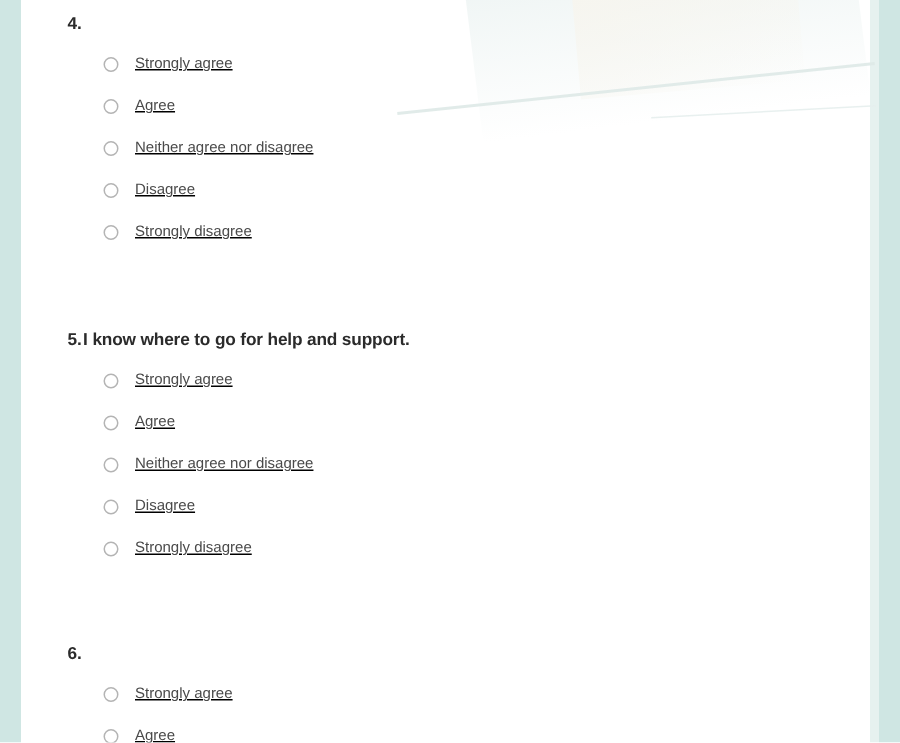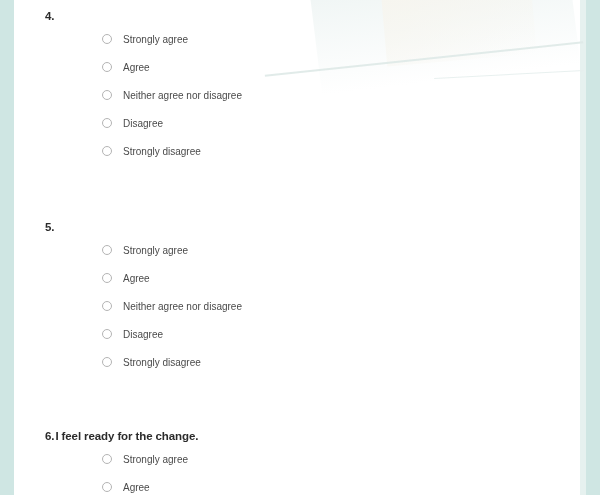"Strongly agree" .option-row { align-items: none -> center; padding-left: 88px -> 55px; text-decoration: none -> underline }
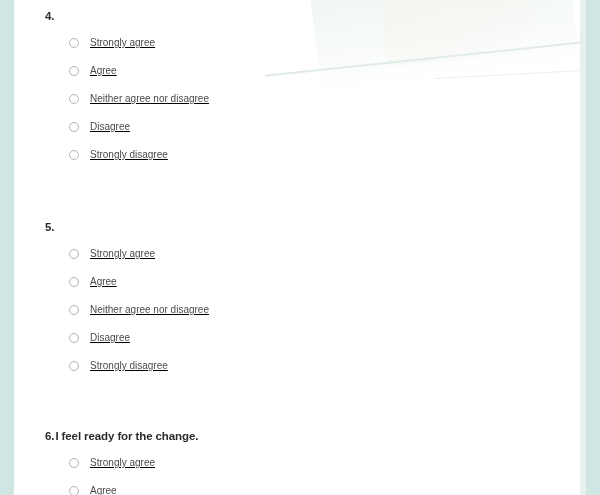"I know where to go" span.q-text { html: none -> <span>I know where to go for help and support.</span> }
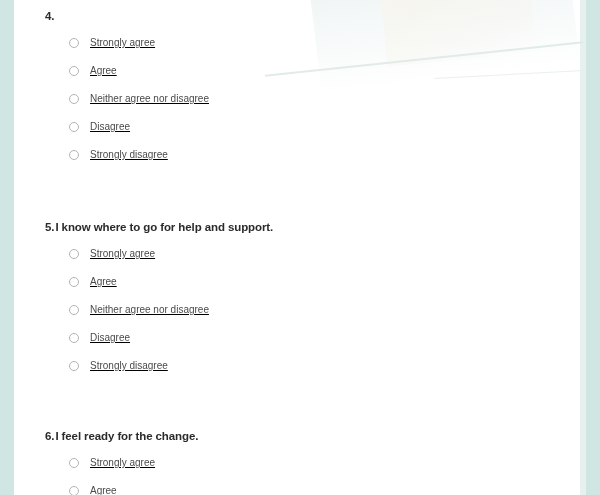"I feel ready for the" span.q-text { html: <span>I feel ready for the change.</span> -> none }
